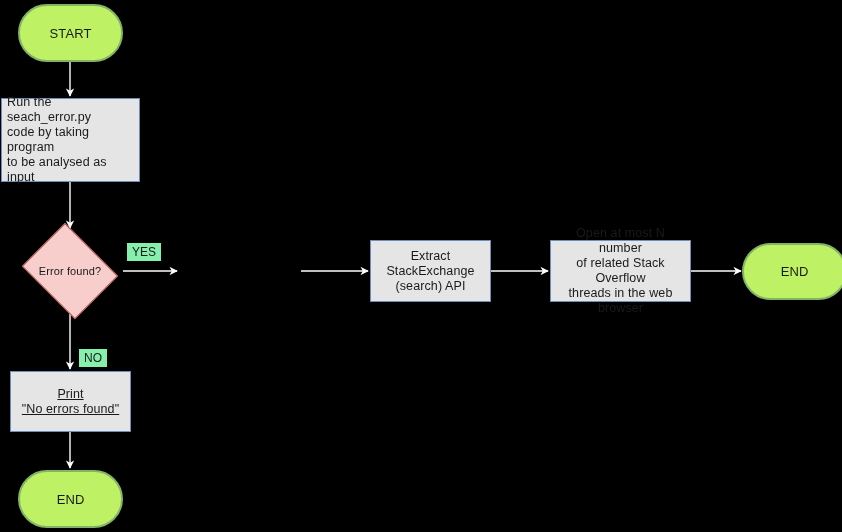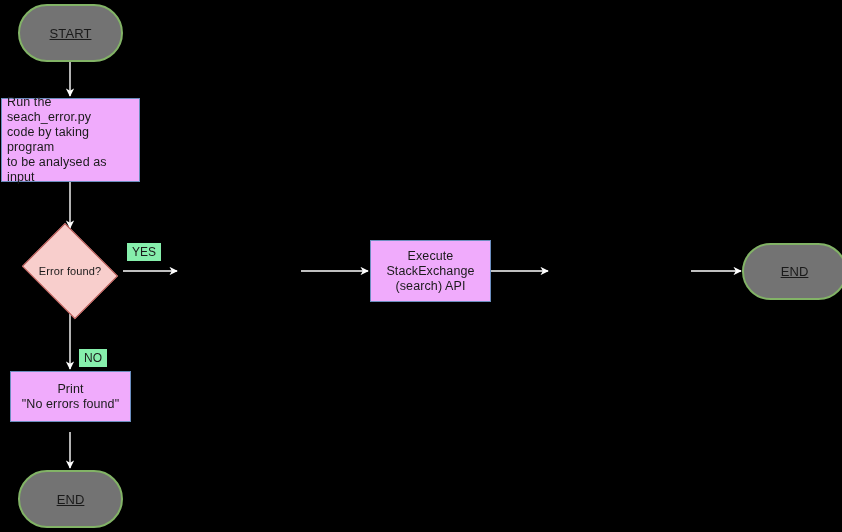"START" .terminator { background: #737373 -> #bef264; text-decoration: underline -> none }
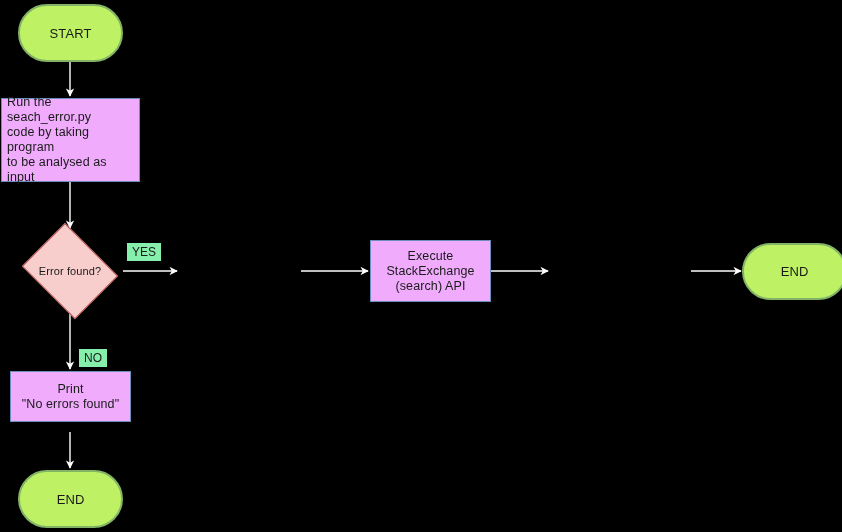"Run the seach_error.py" .process { background: #f0abfc -> #e5e5e5 }
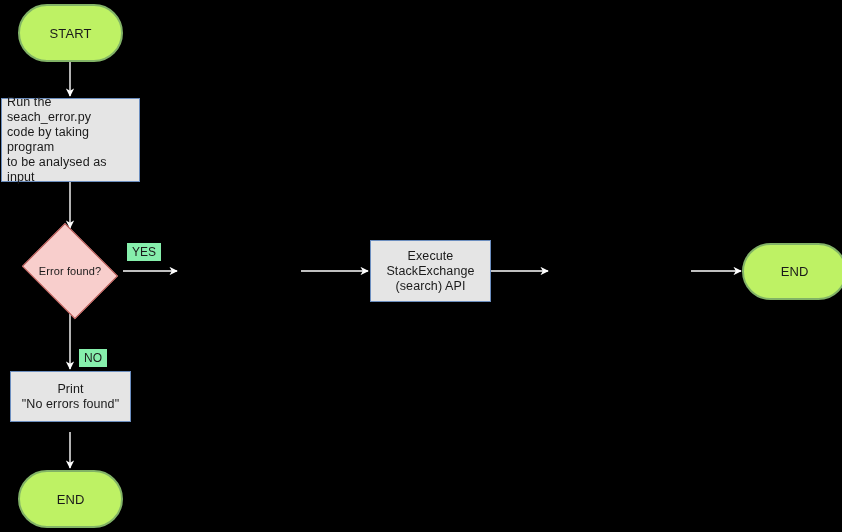"Open at most N number" div.node { html: none -> <div> <span>Open at most N number of related Stack Overflow threads in the web browser</span> </div> }
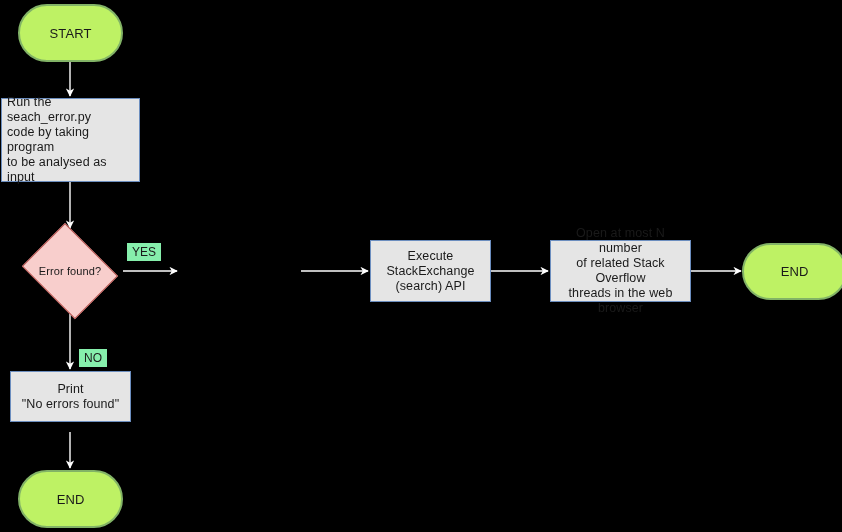"Execute" span.label { text: Execute -> Extract }
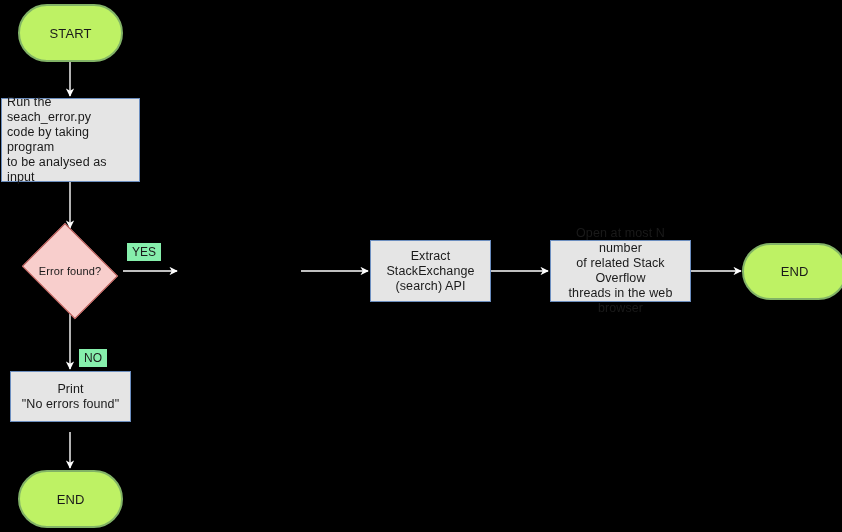"Print" div.node { height: 51px -> 61px; text-decoration: none -> underline }
